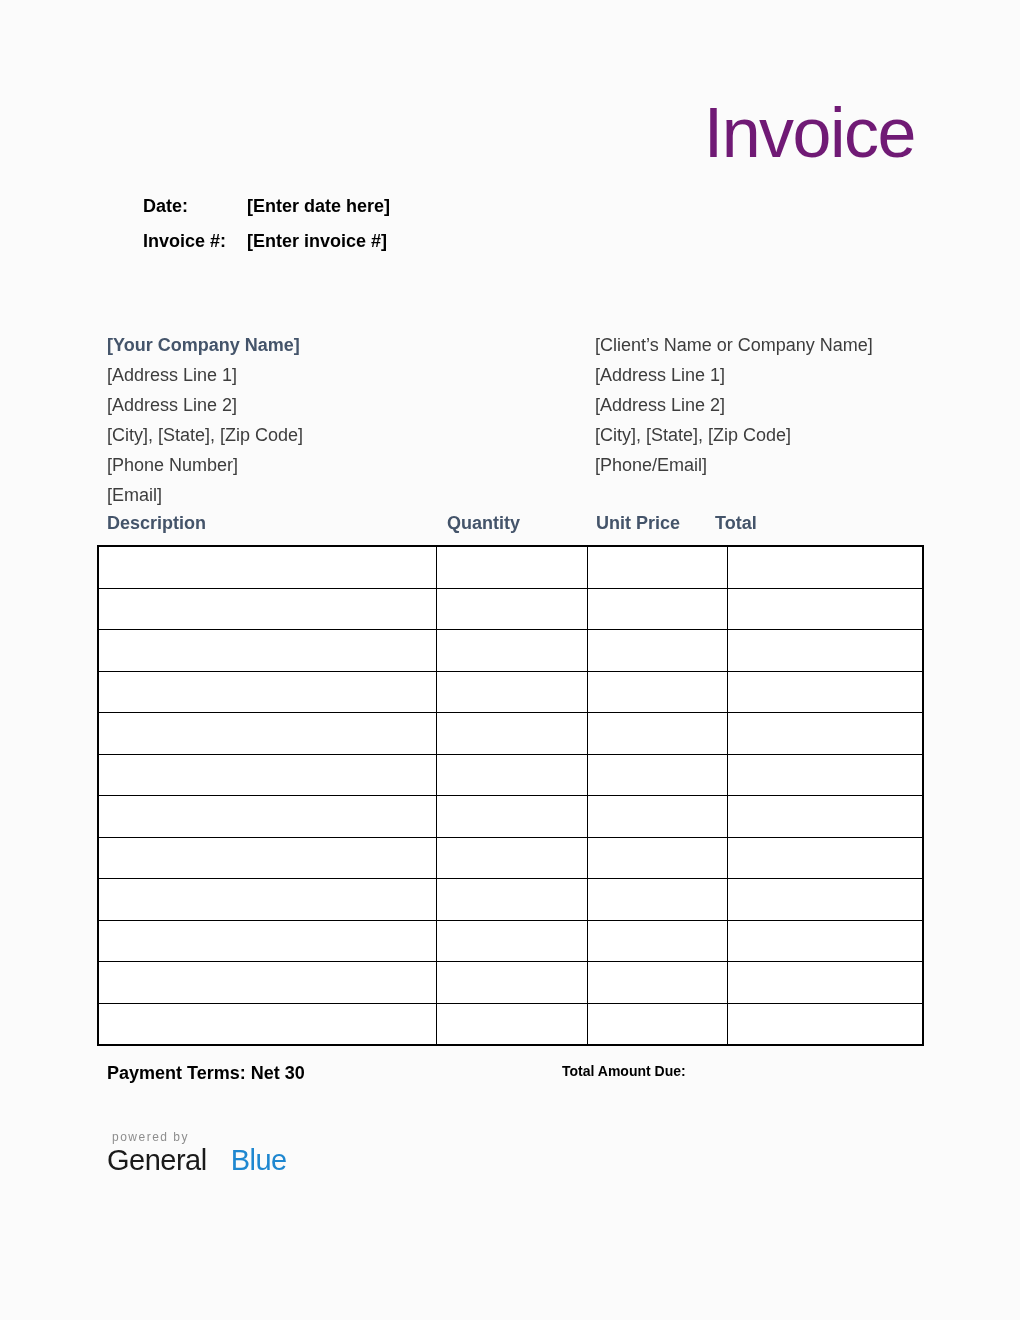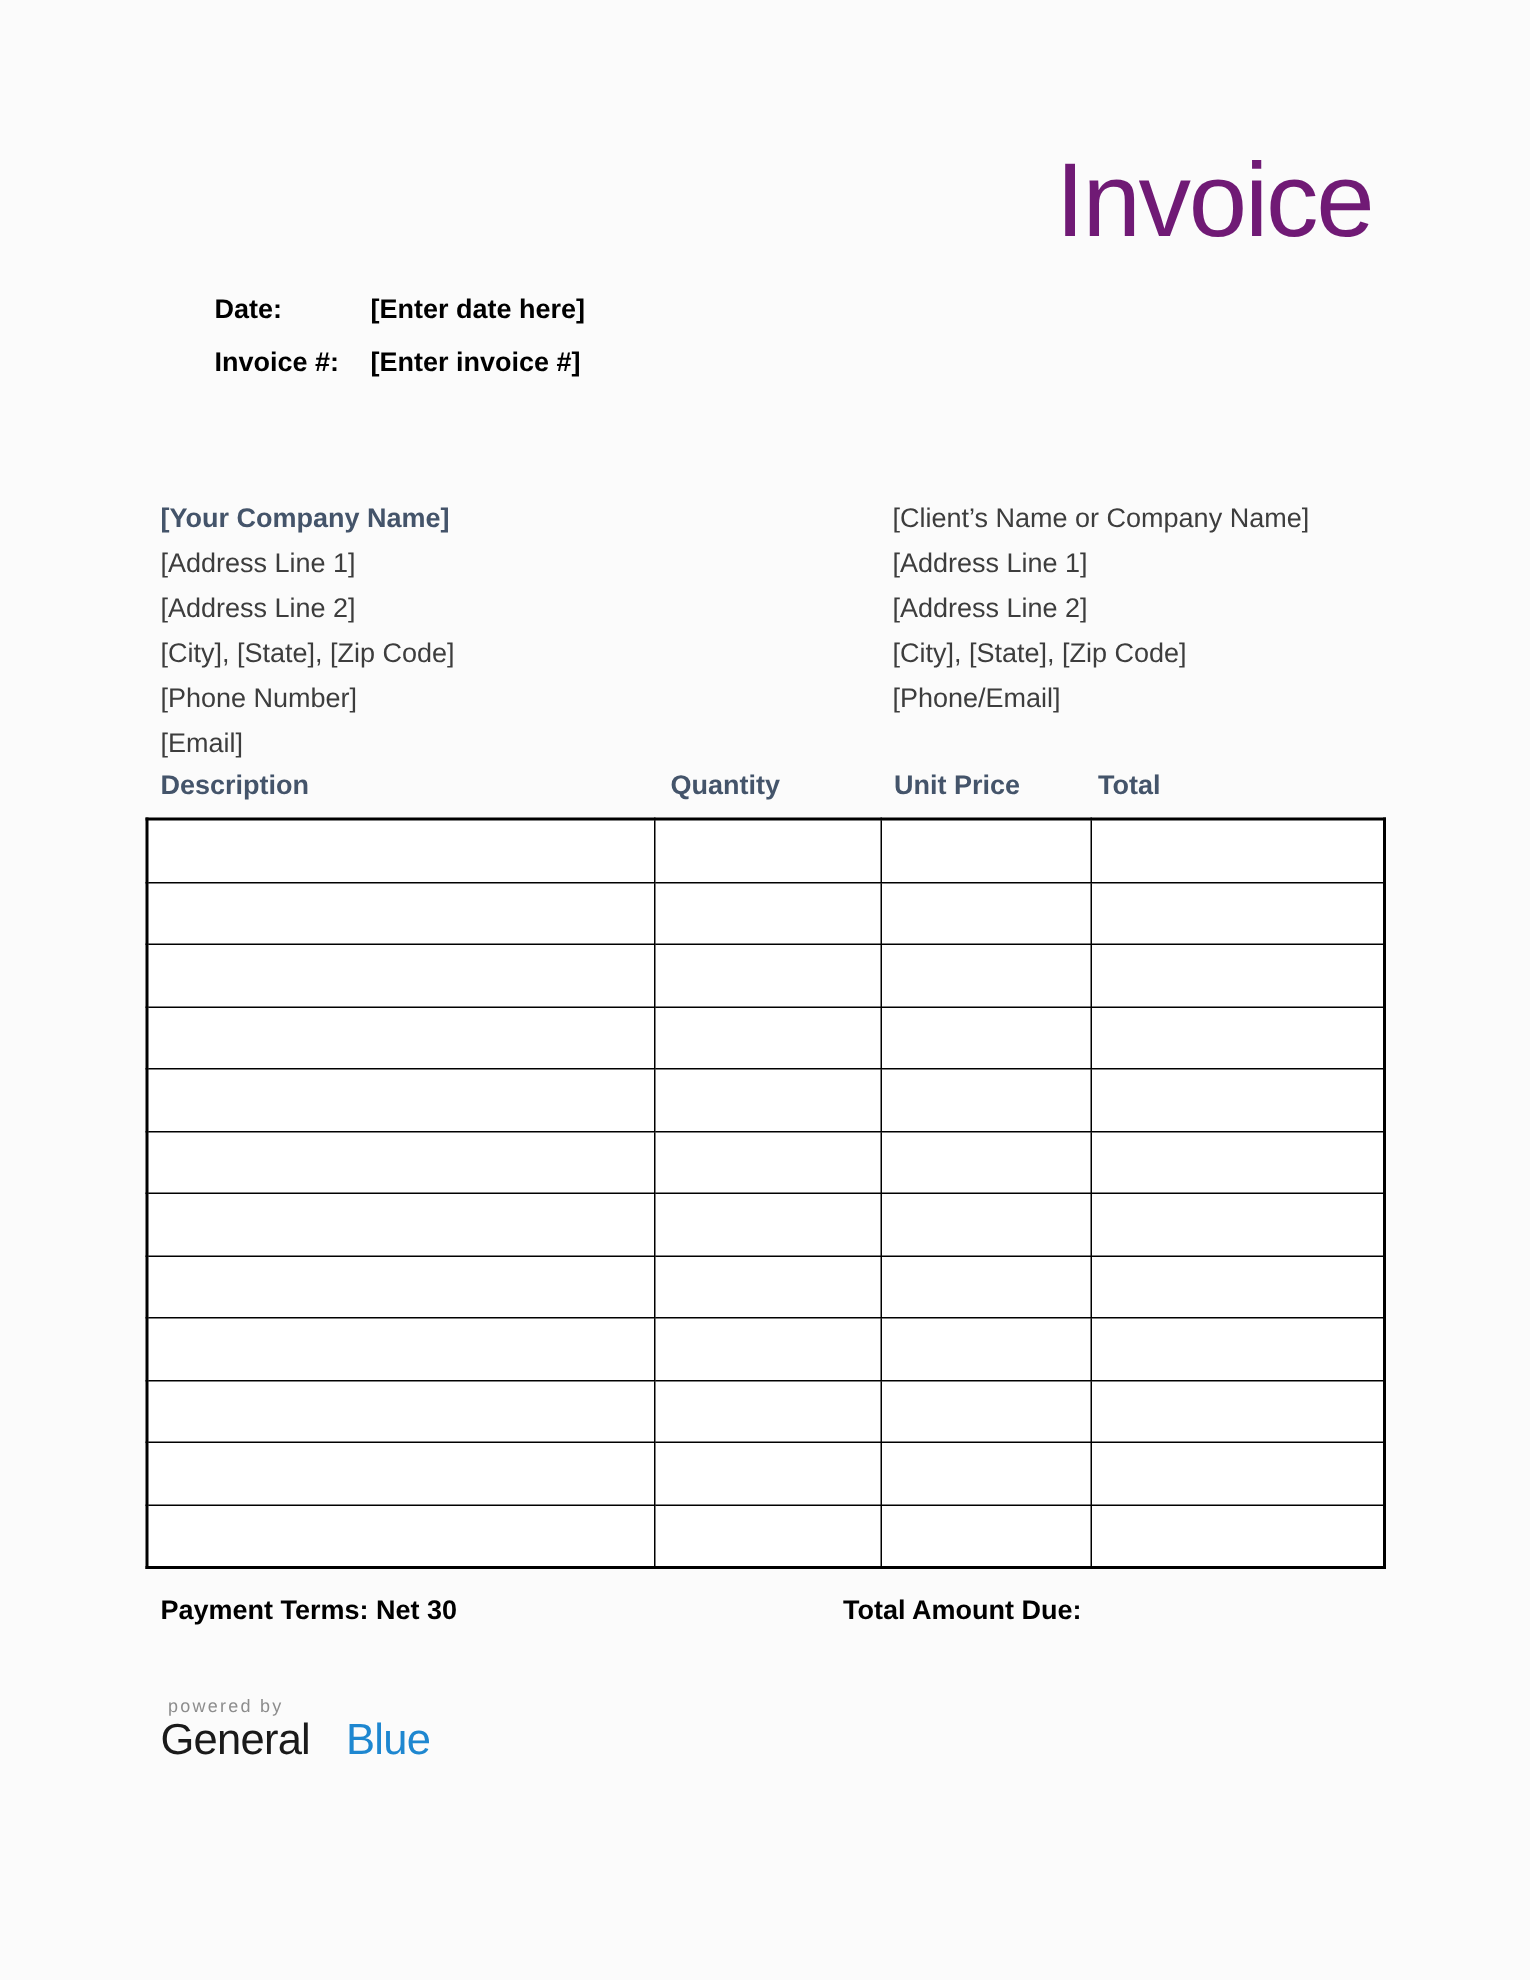"Total" .h-total { left: 635px -> 618px }
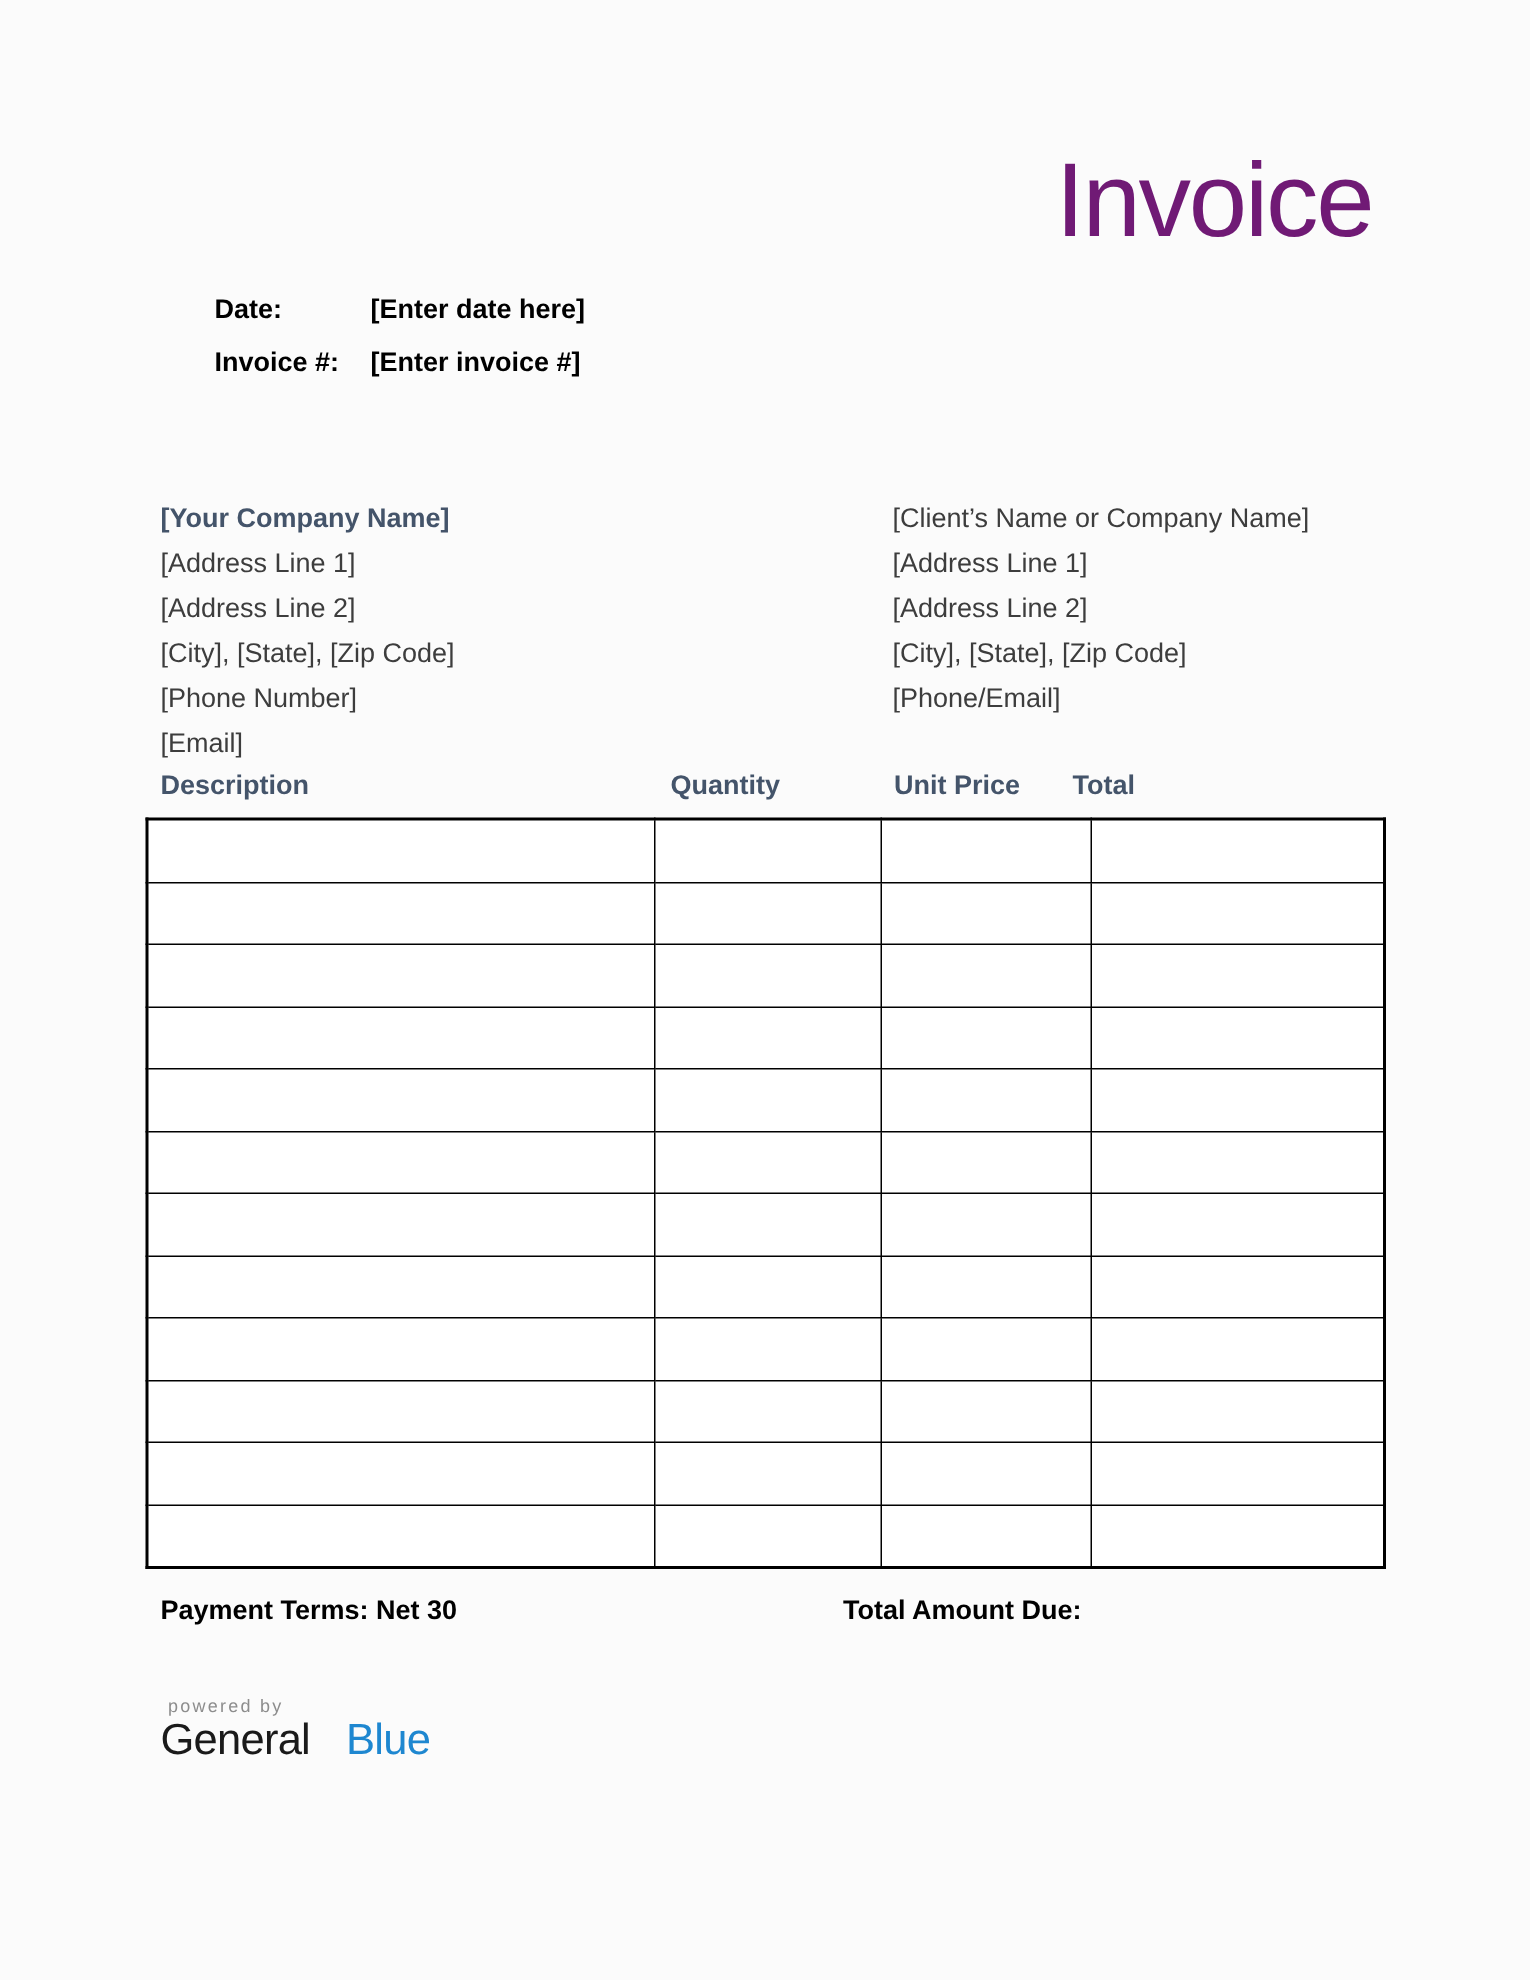"Total Amount Due:" .totaldue { font-size: 18px -> 14px }
